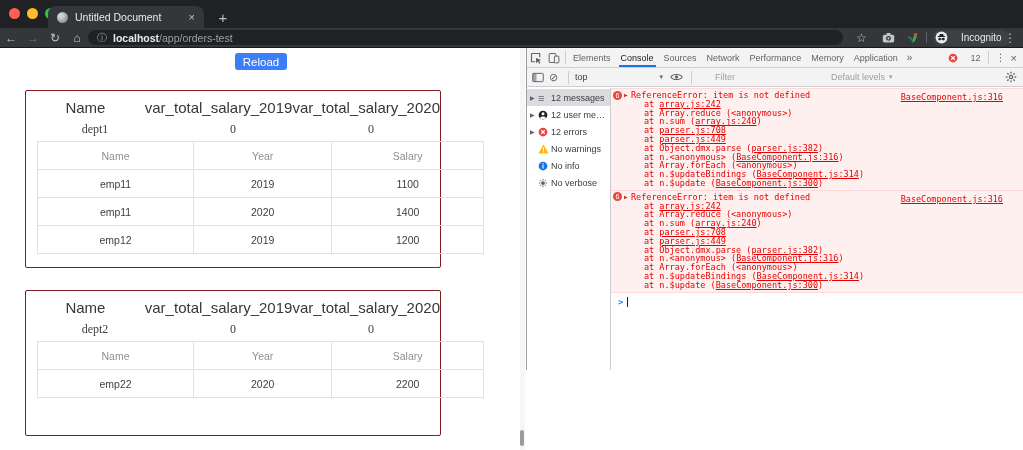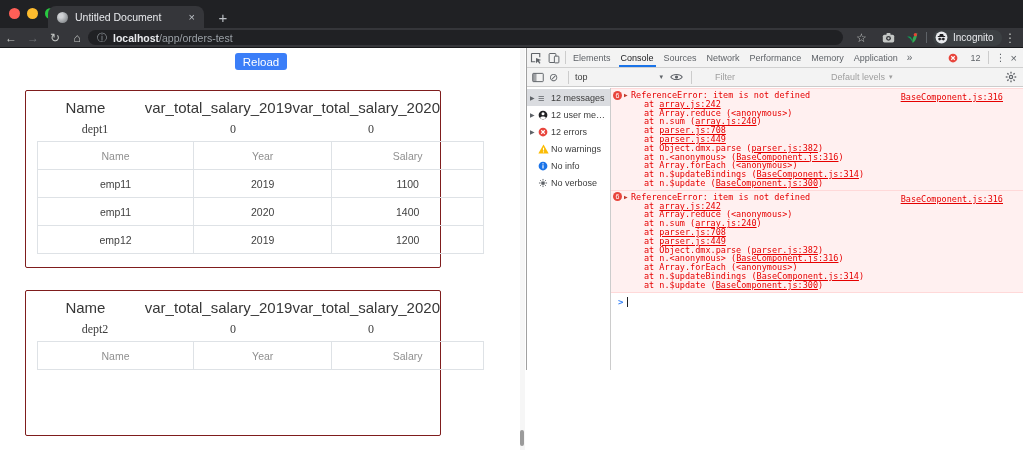"Incognito" .incog-pill { gap: 5px -> 13px }
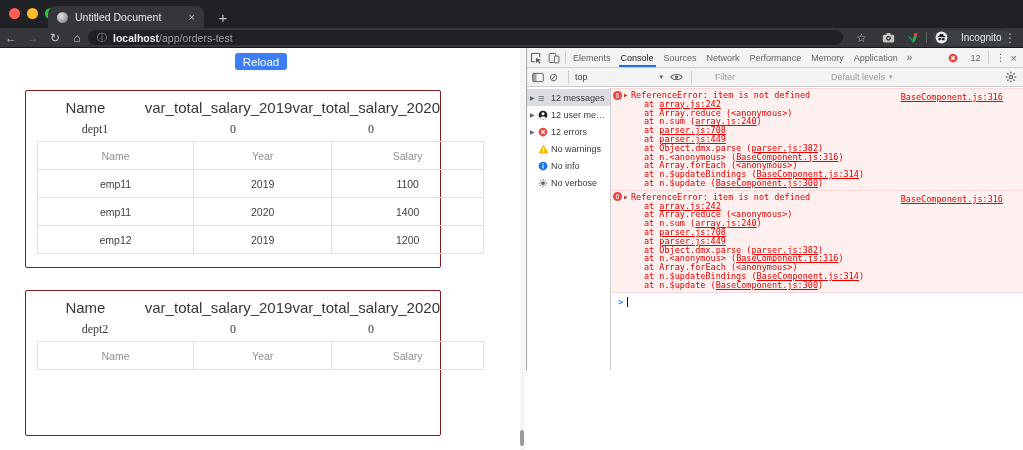"emp22" tr { html: none -> <tr> <td>emp22</td> <td>2020</td> <td>2200</td> </tr> }
